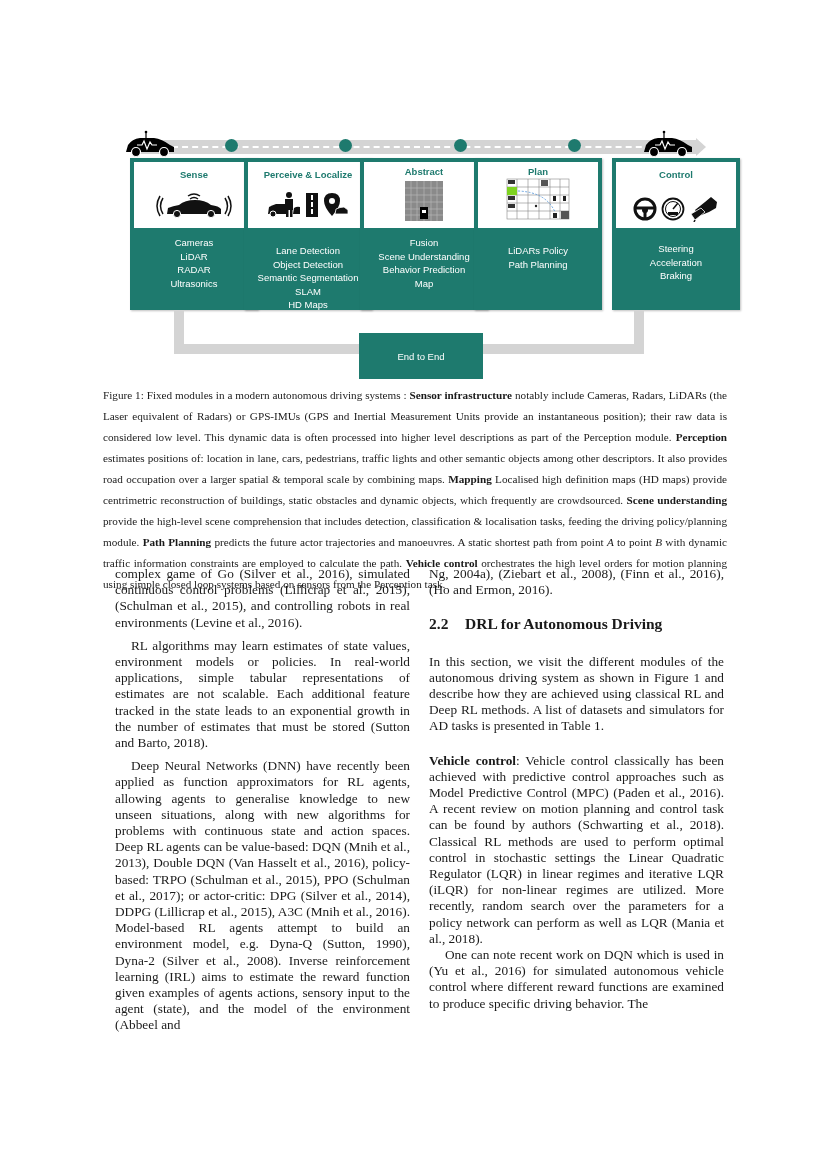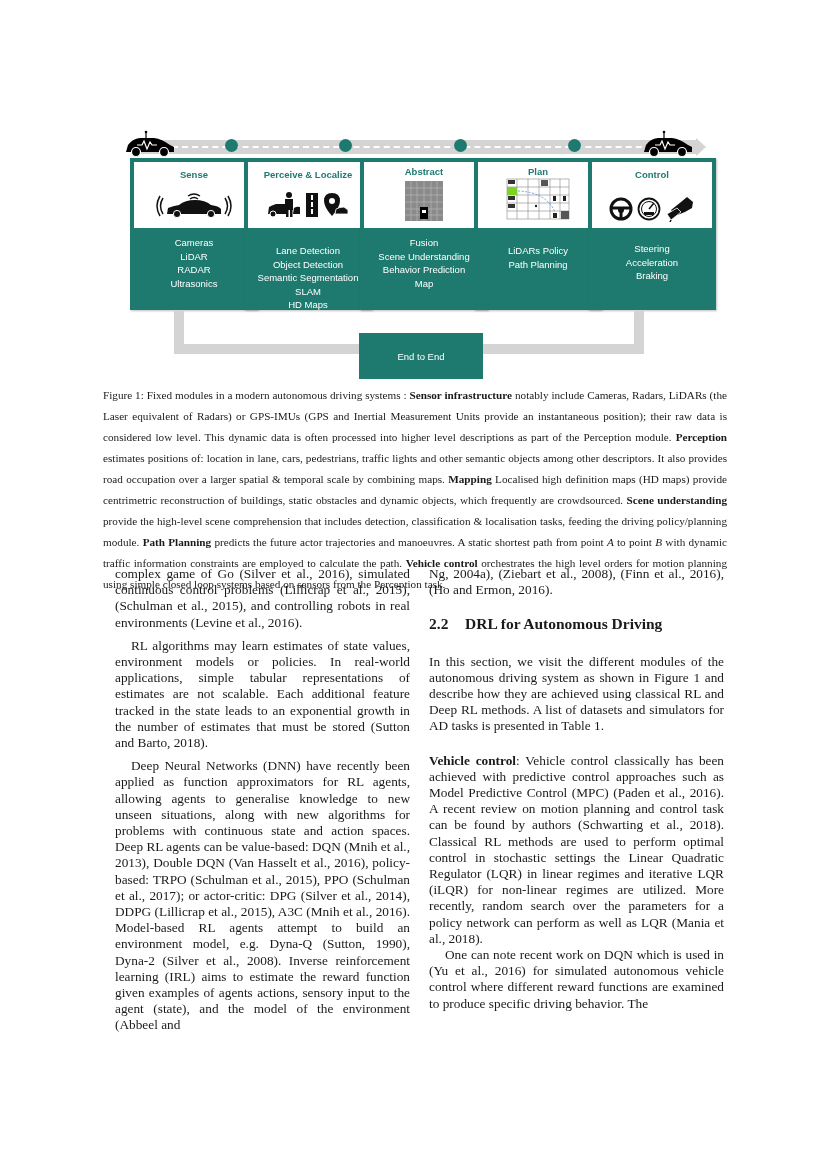"Control" div.stage { left: 466px -> 490px }
